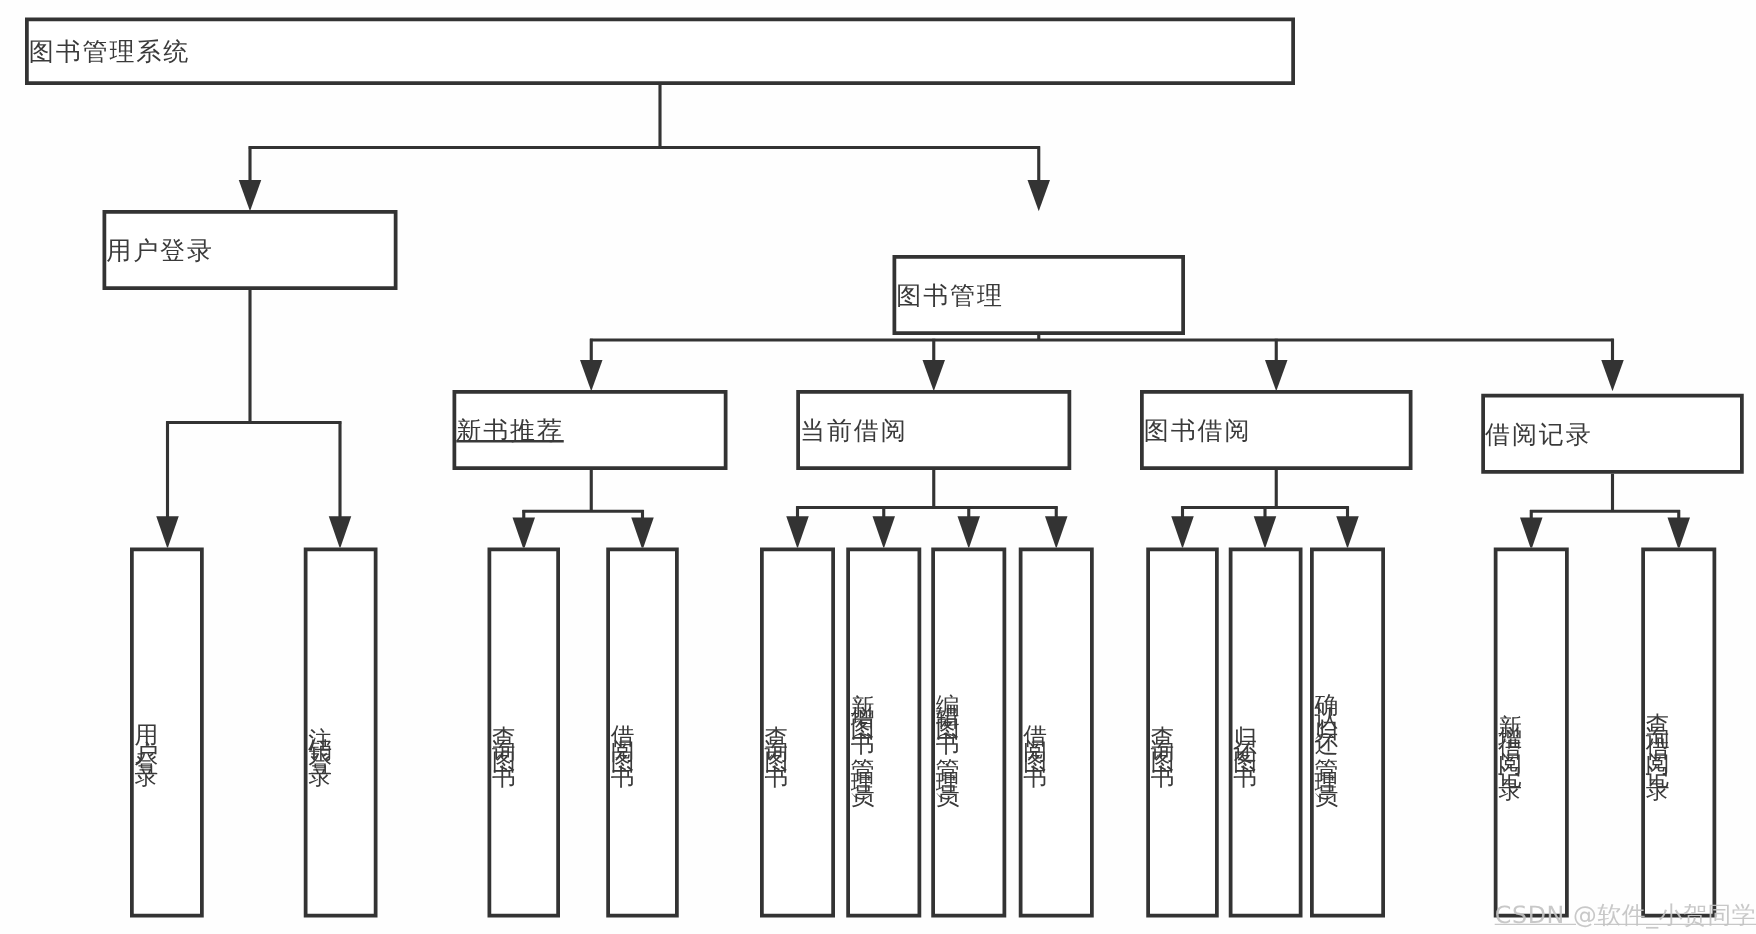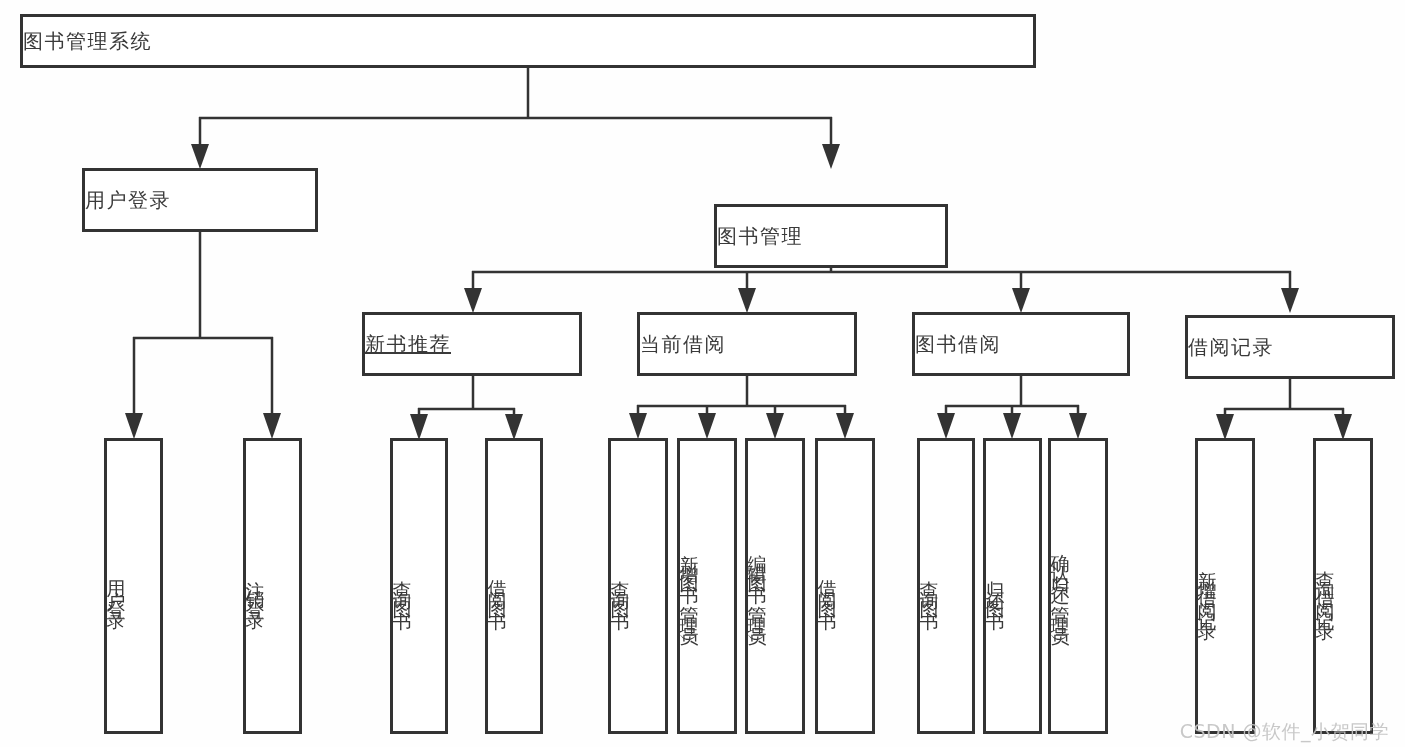"CSDN @软件_小贺同学" .watermark { right: 16px -> 0; text-decoration: none -> underline }
